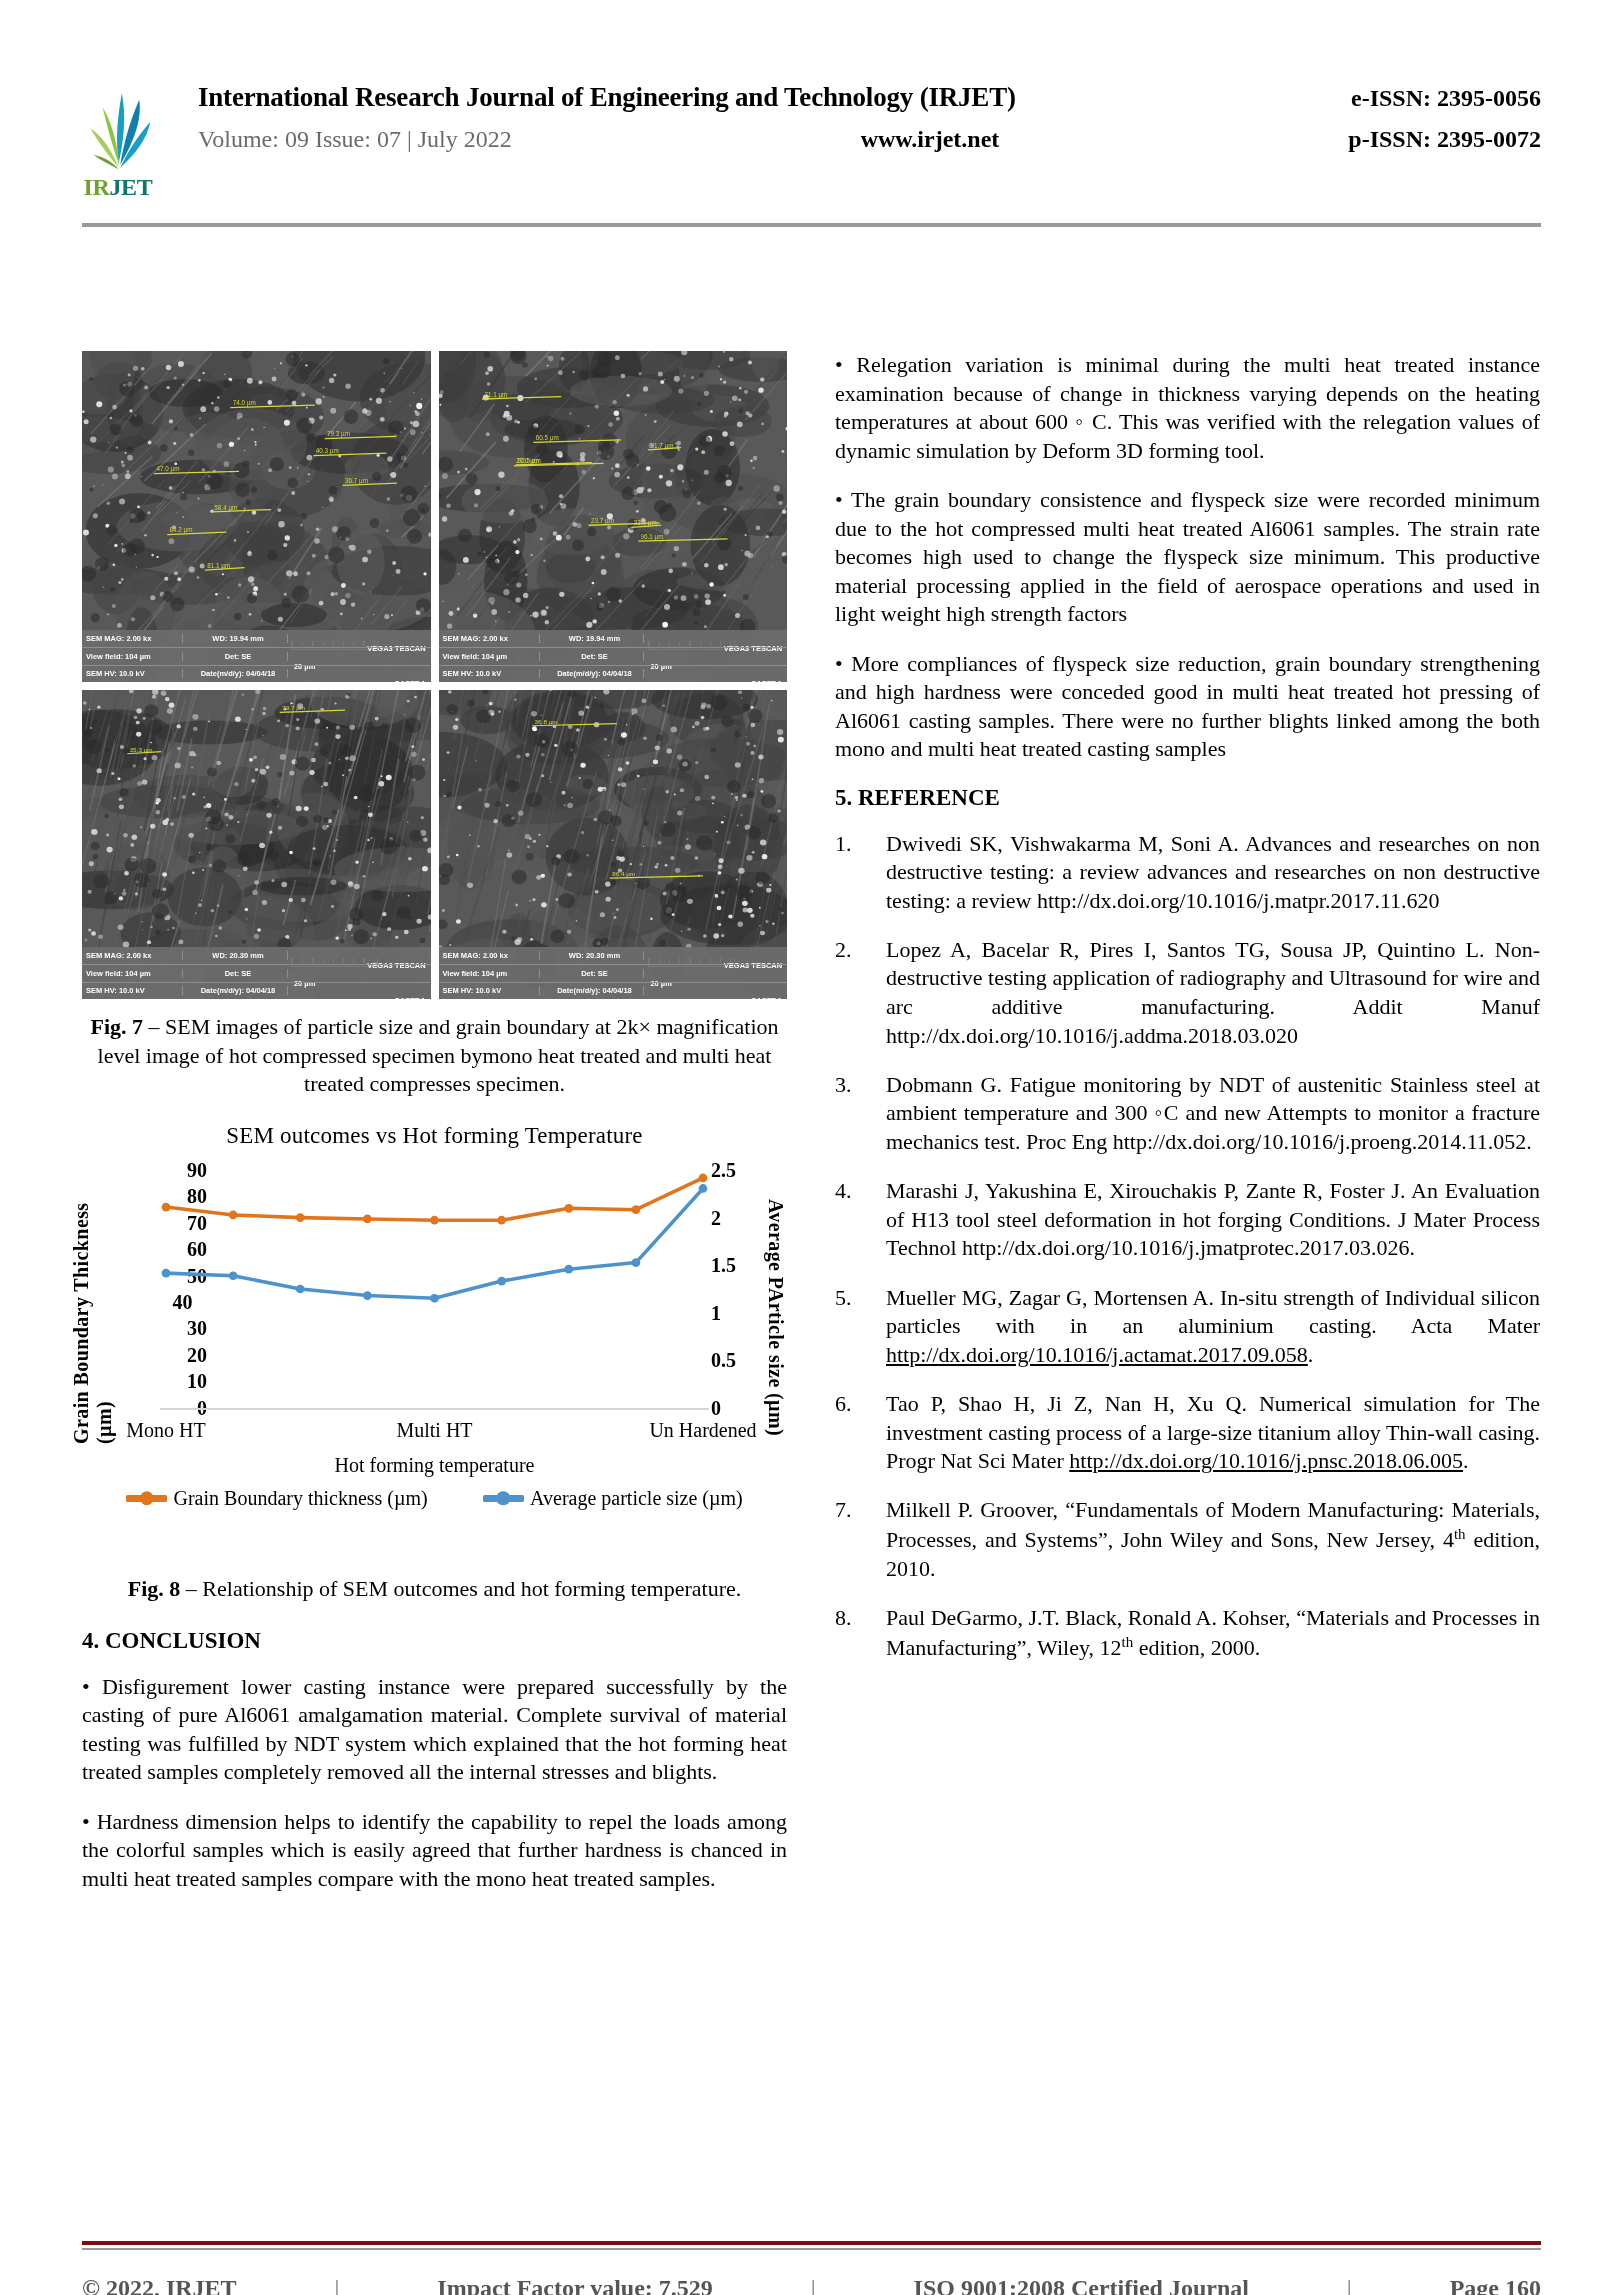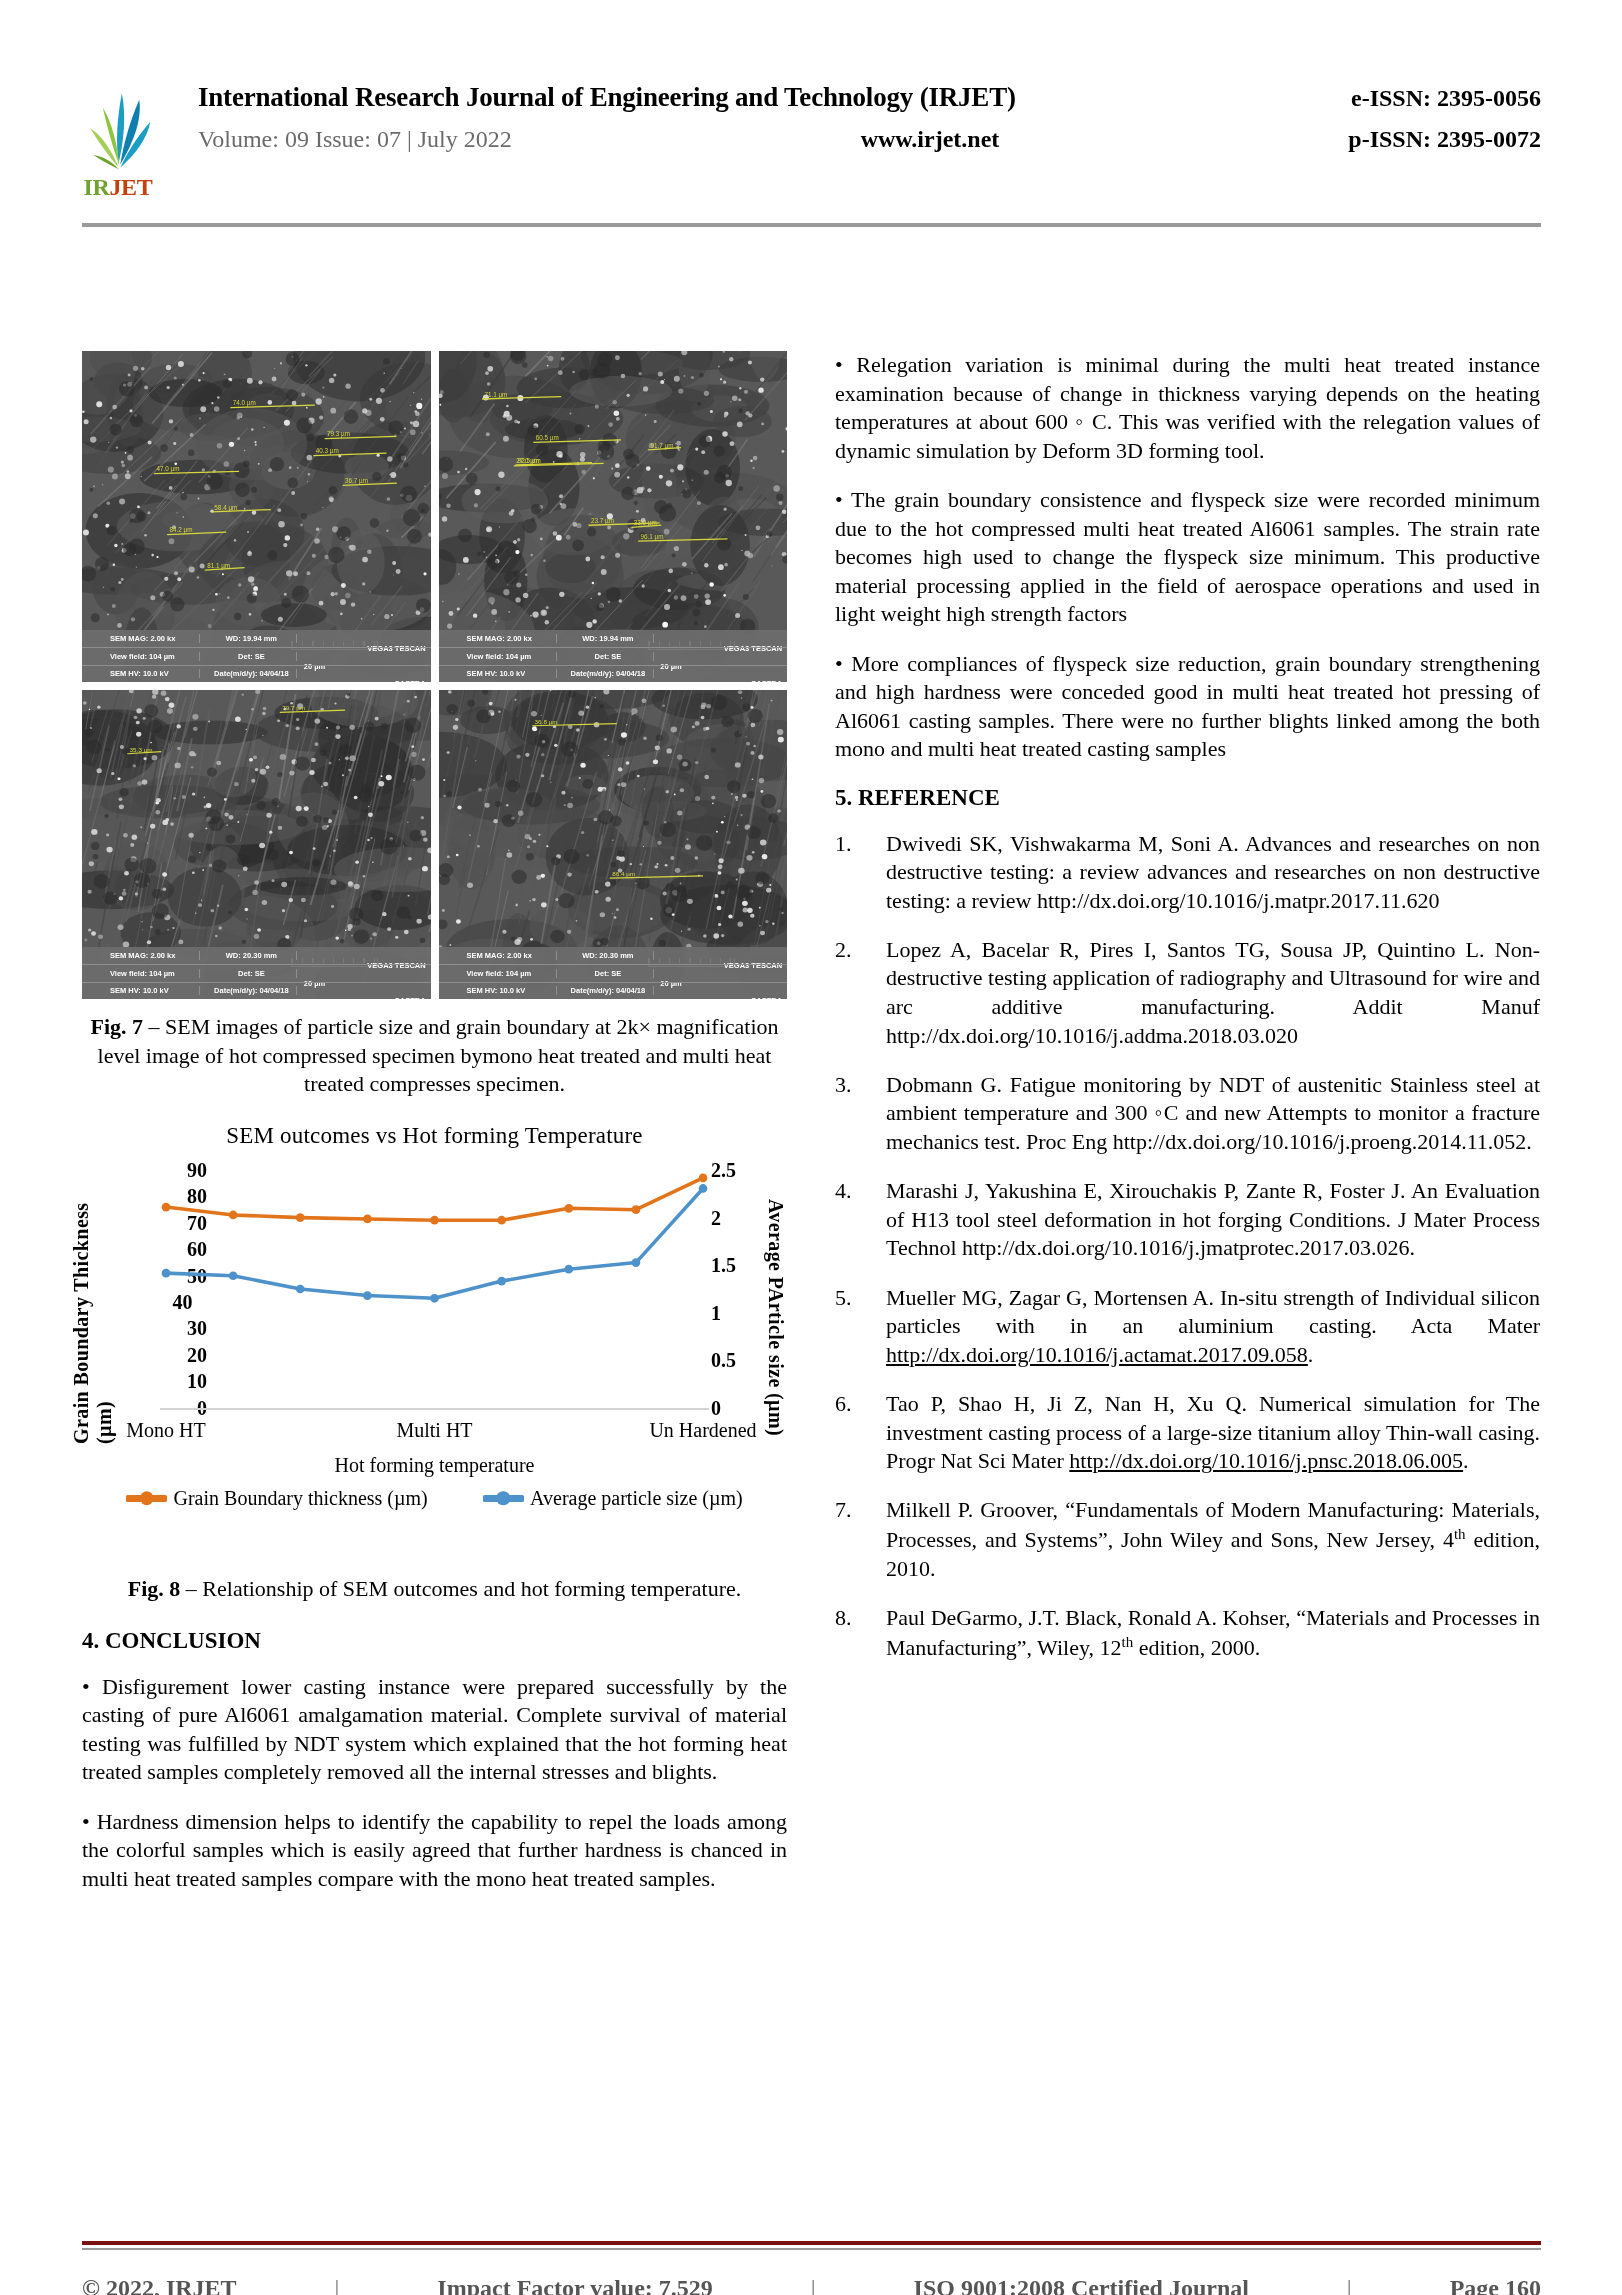"JET" .irjet-word .b { color: #c2410c -> #0f766e }
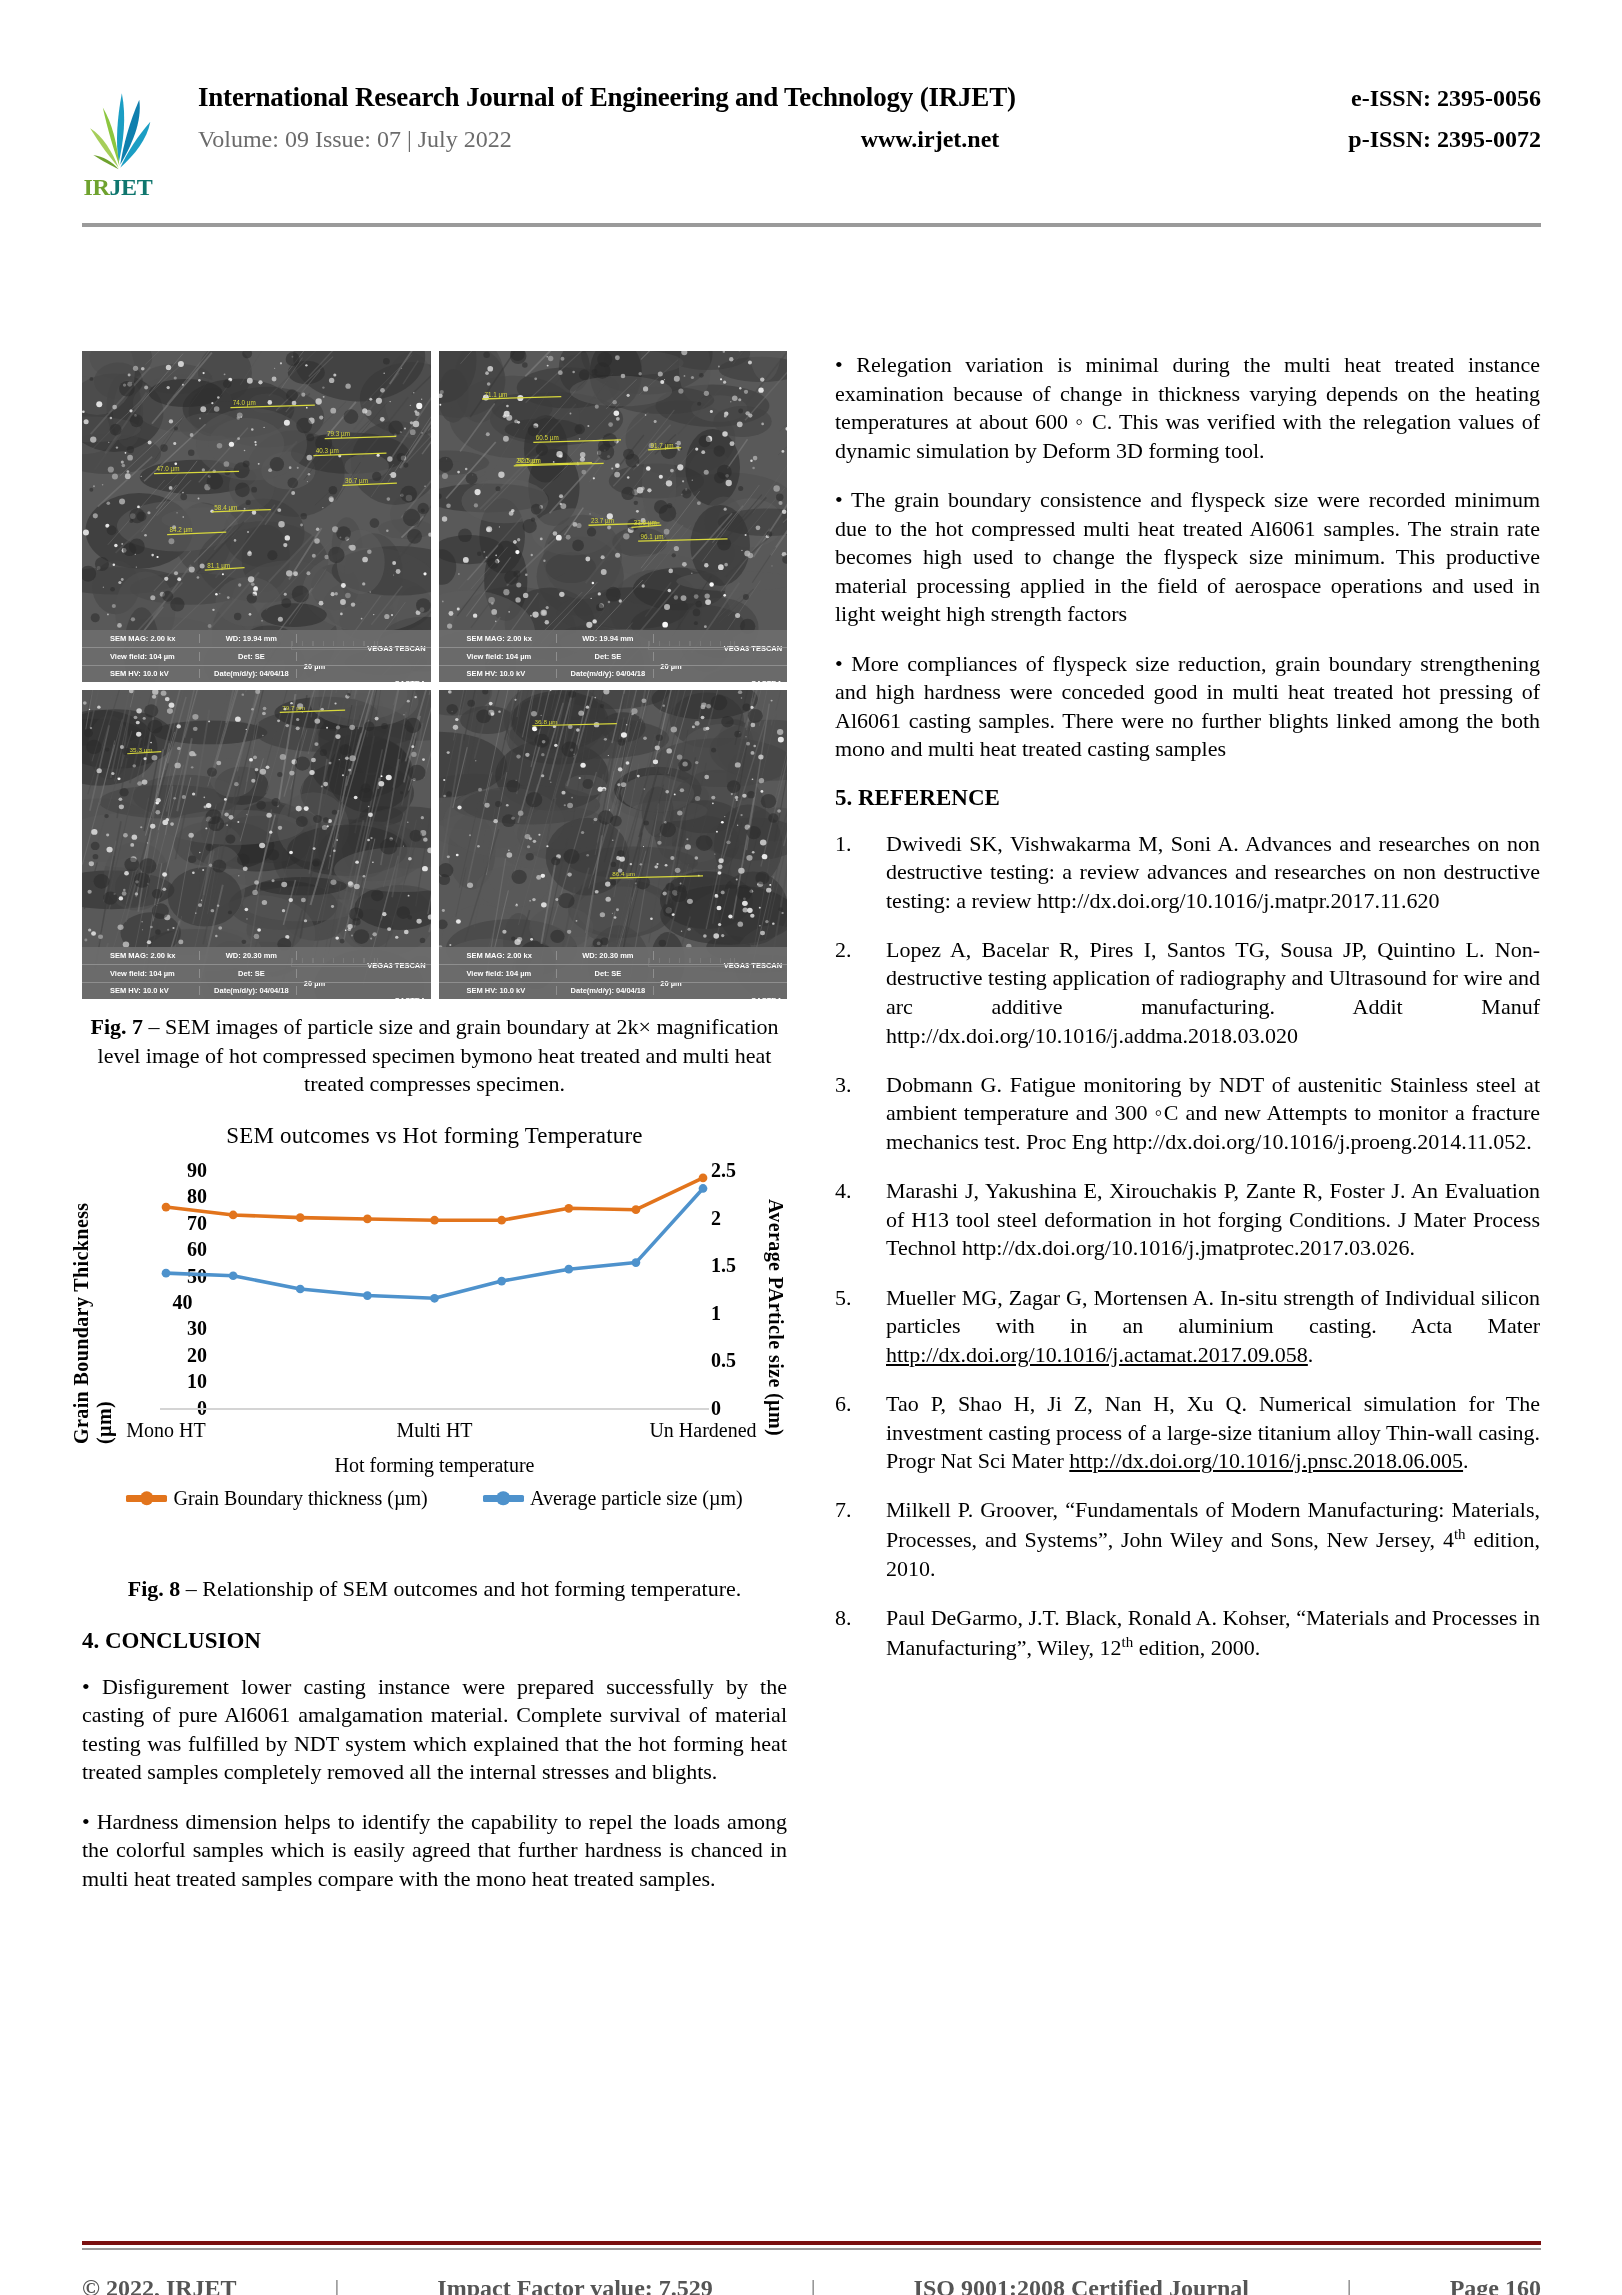"SEM MAG: 2.00 kx" .sem-bar .r { padding-left: 24px -> none }
